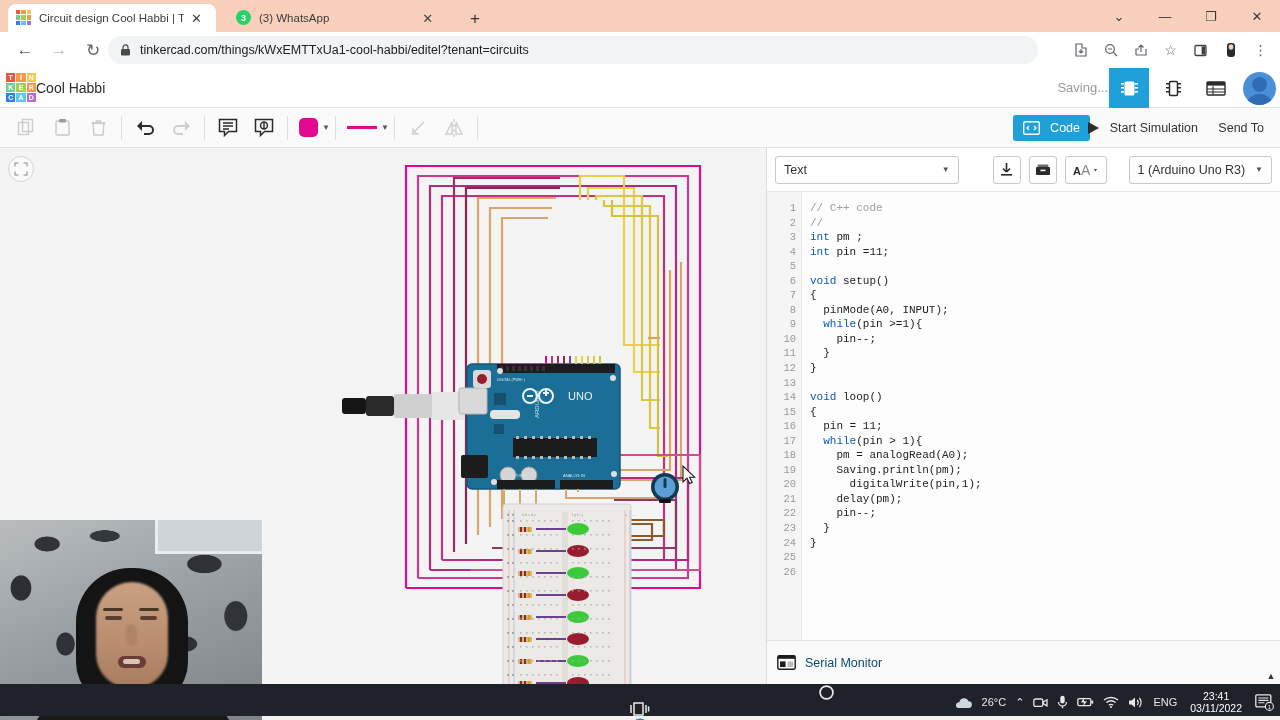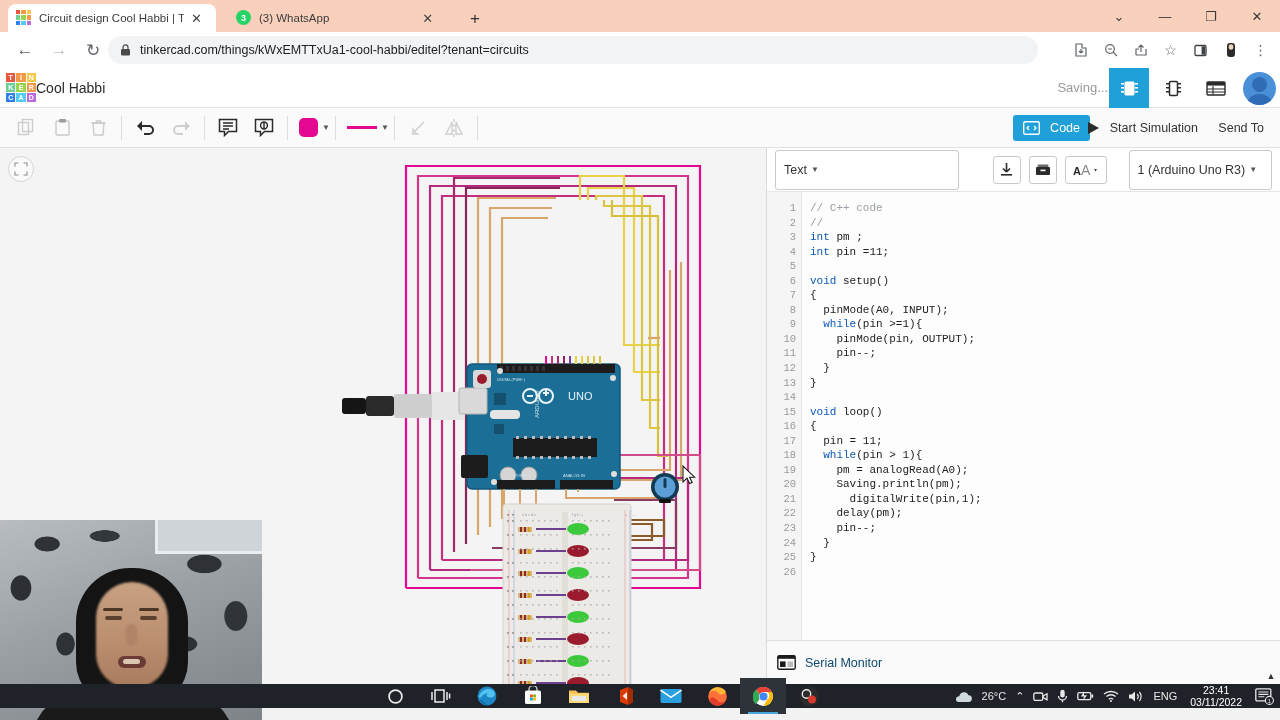"Text" .select { height: 40px -> 28px; justify-content: flex-start -> space-between }
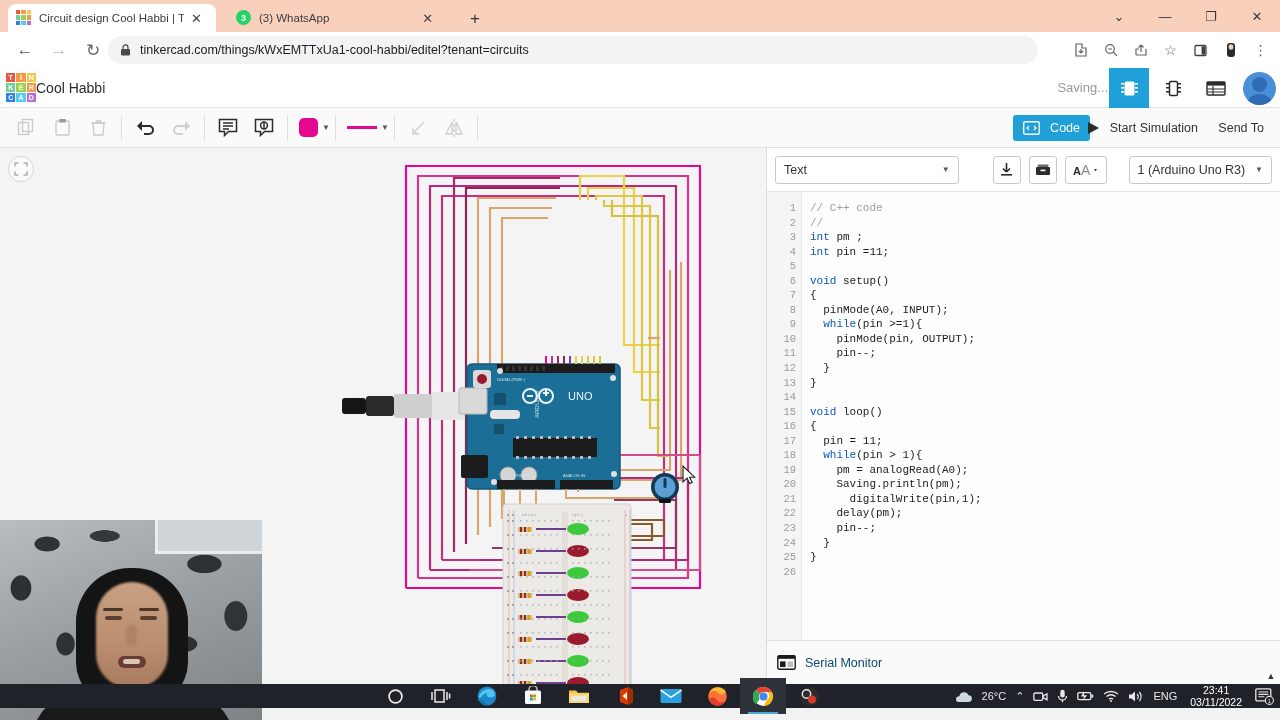"pinMode(pin, OUTPUT);" div { html: <div> pinMode(pin, OUTPUT);</div> -> none }
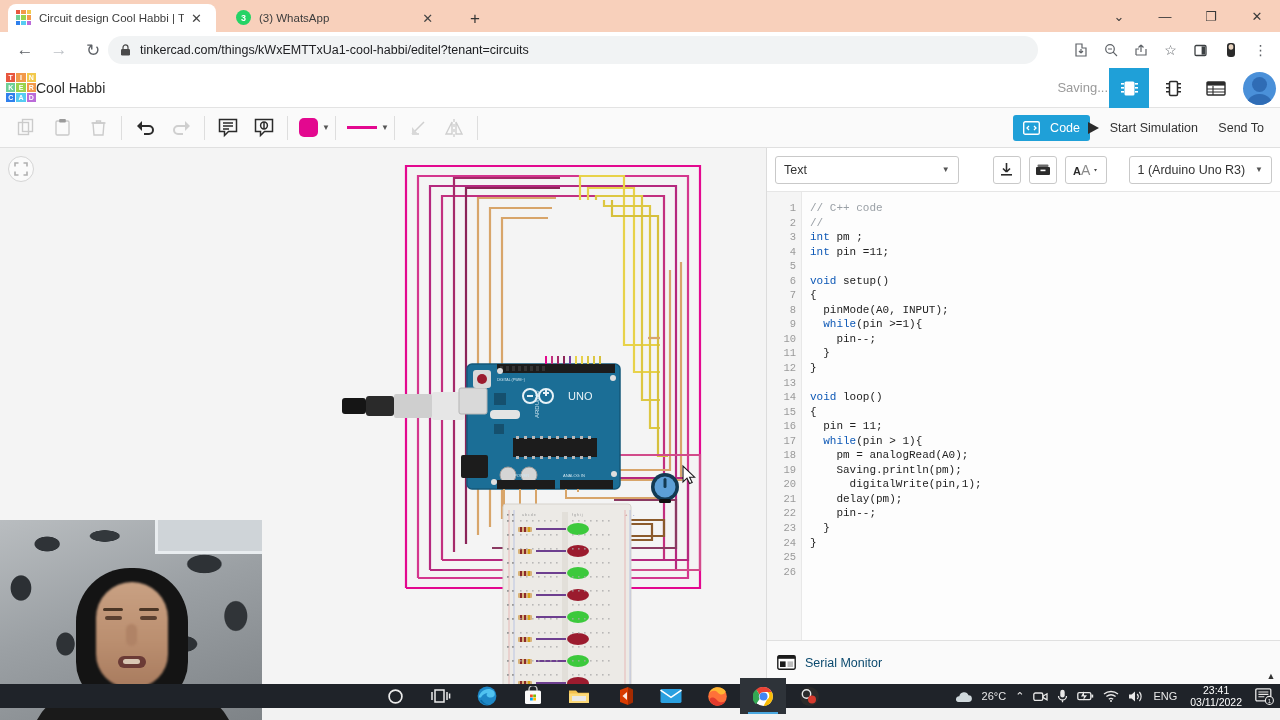"26°C" #taskbar { flex-direction: none -> column; height: 24px -> 32px }
